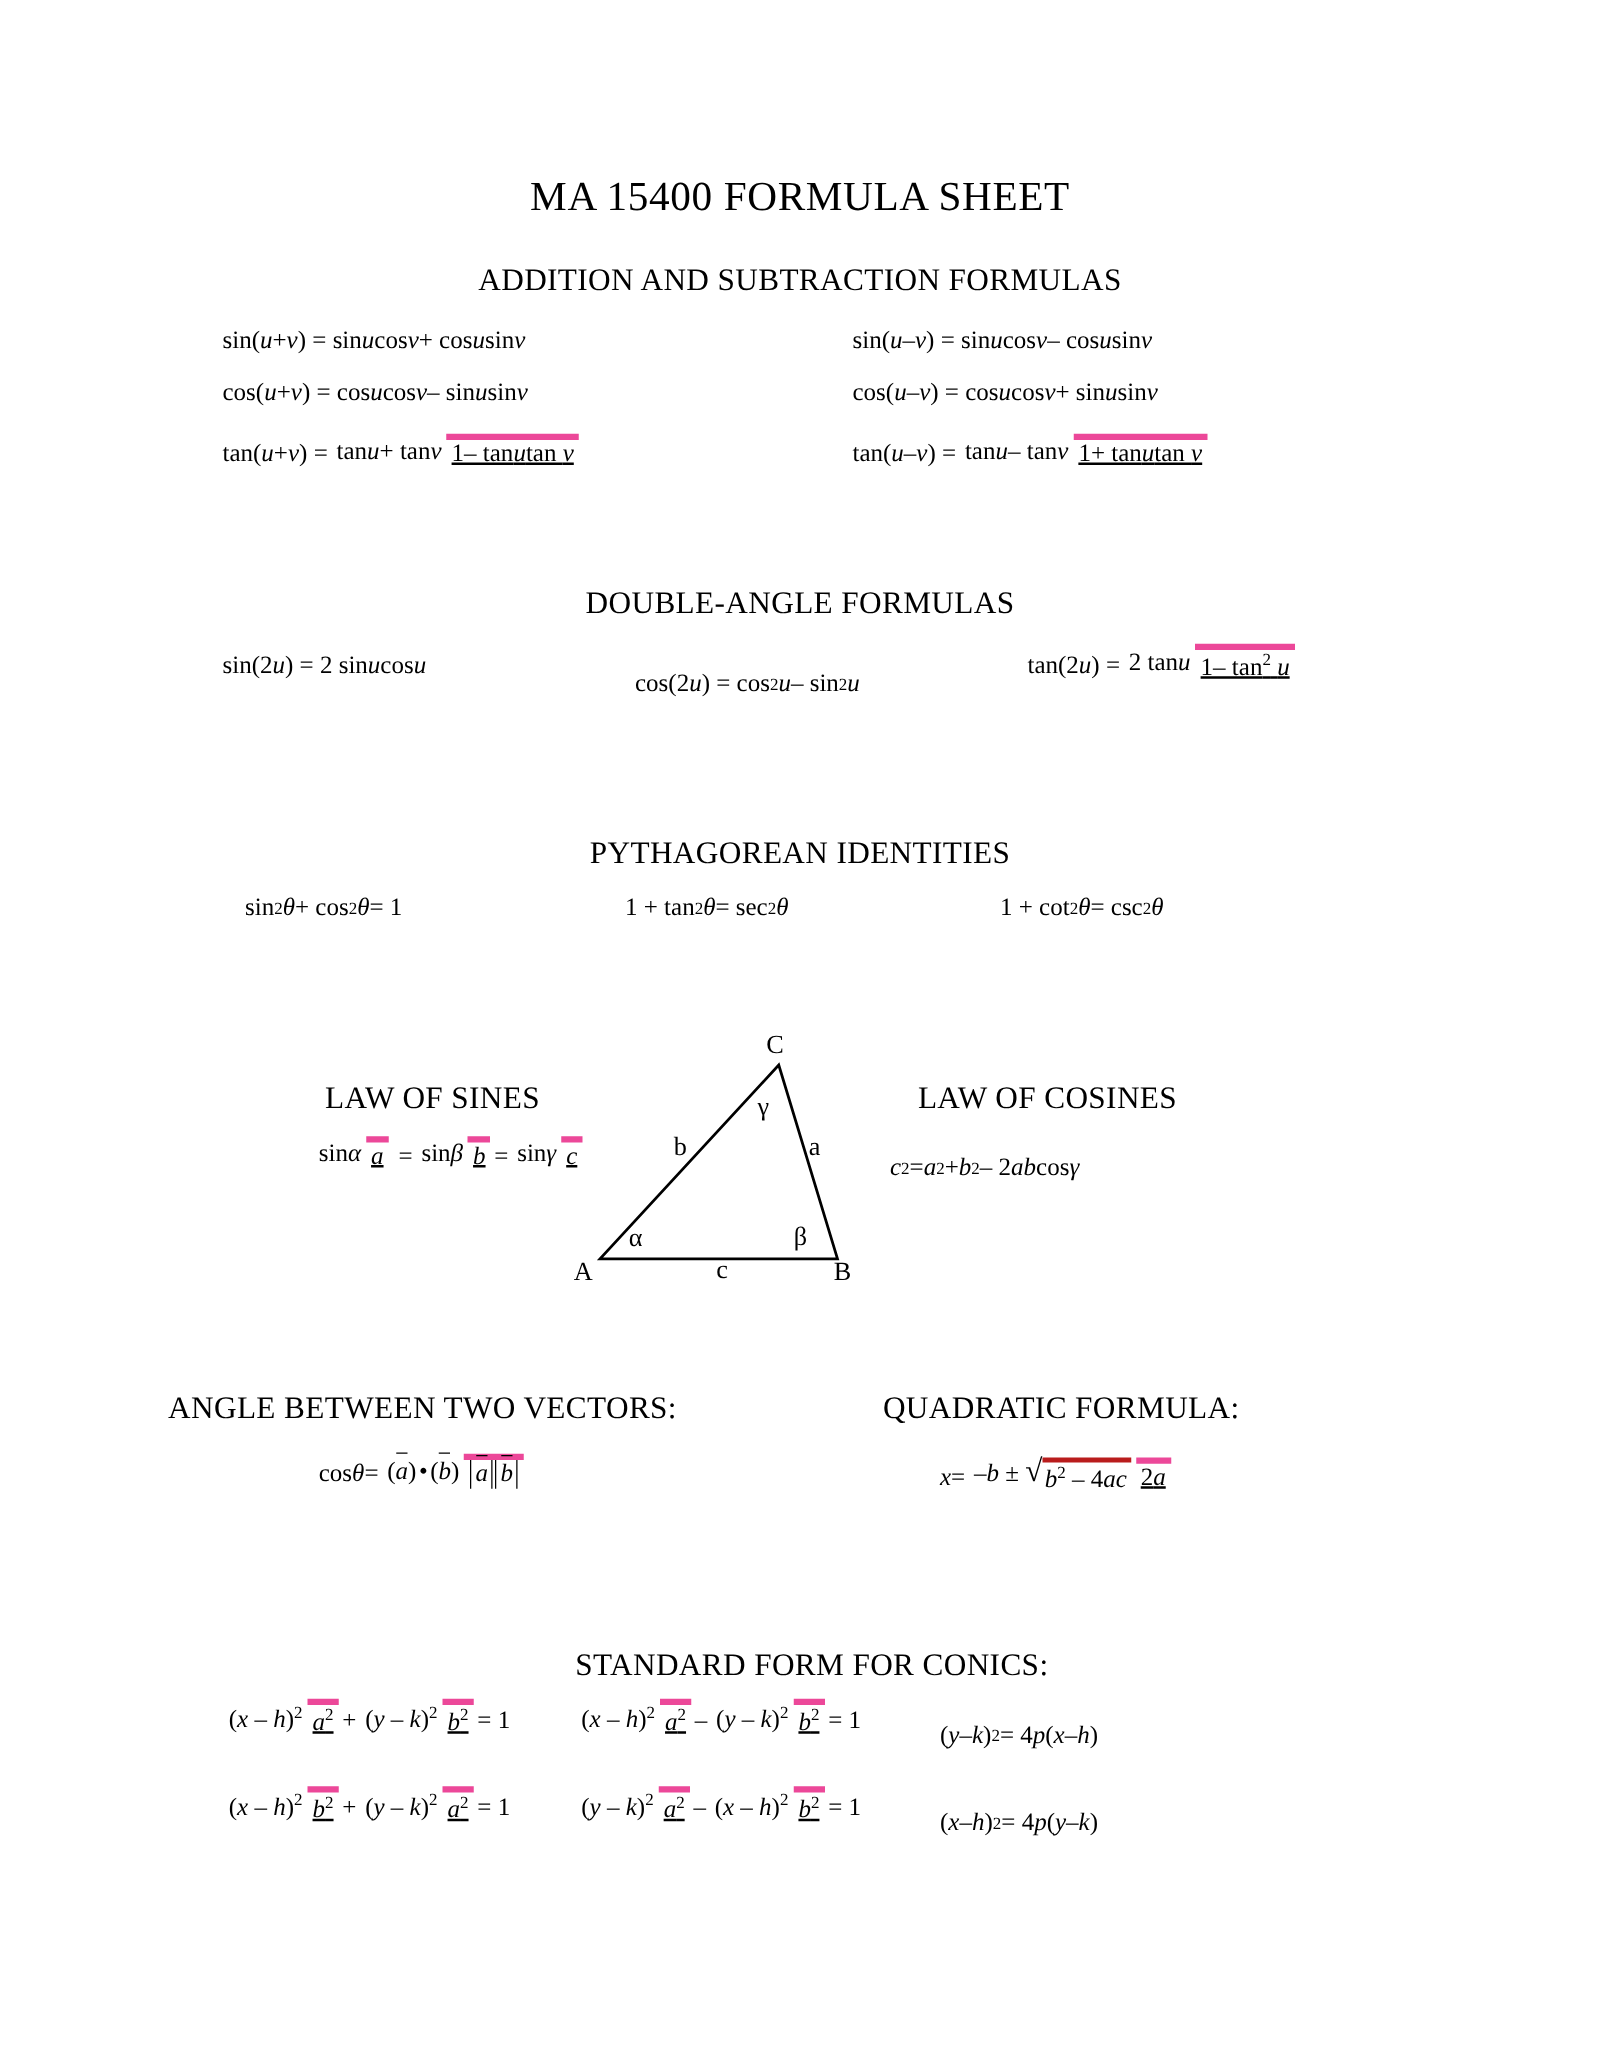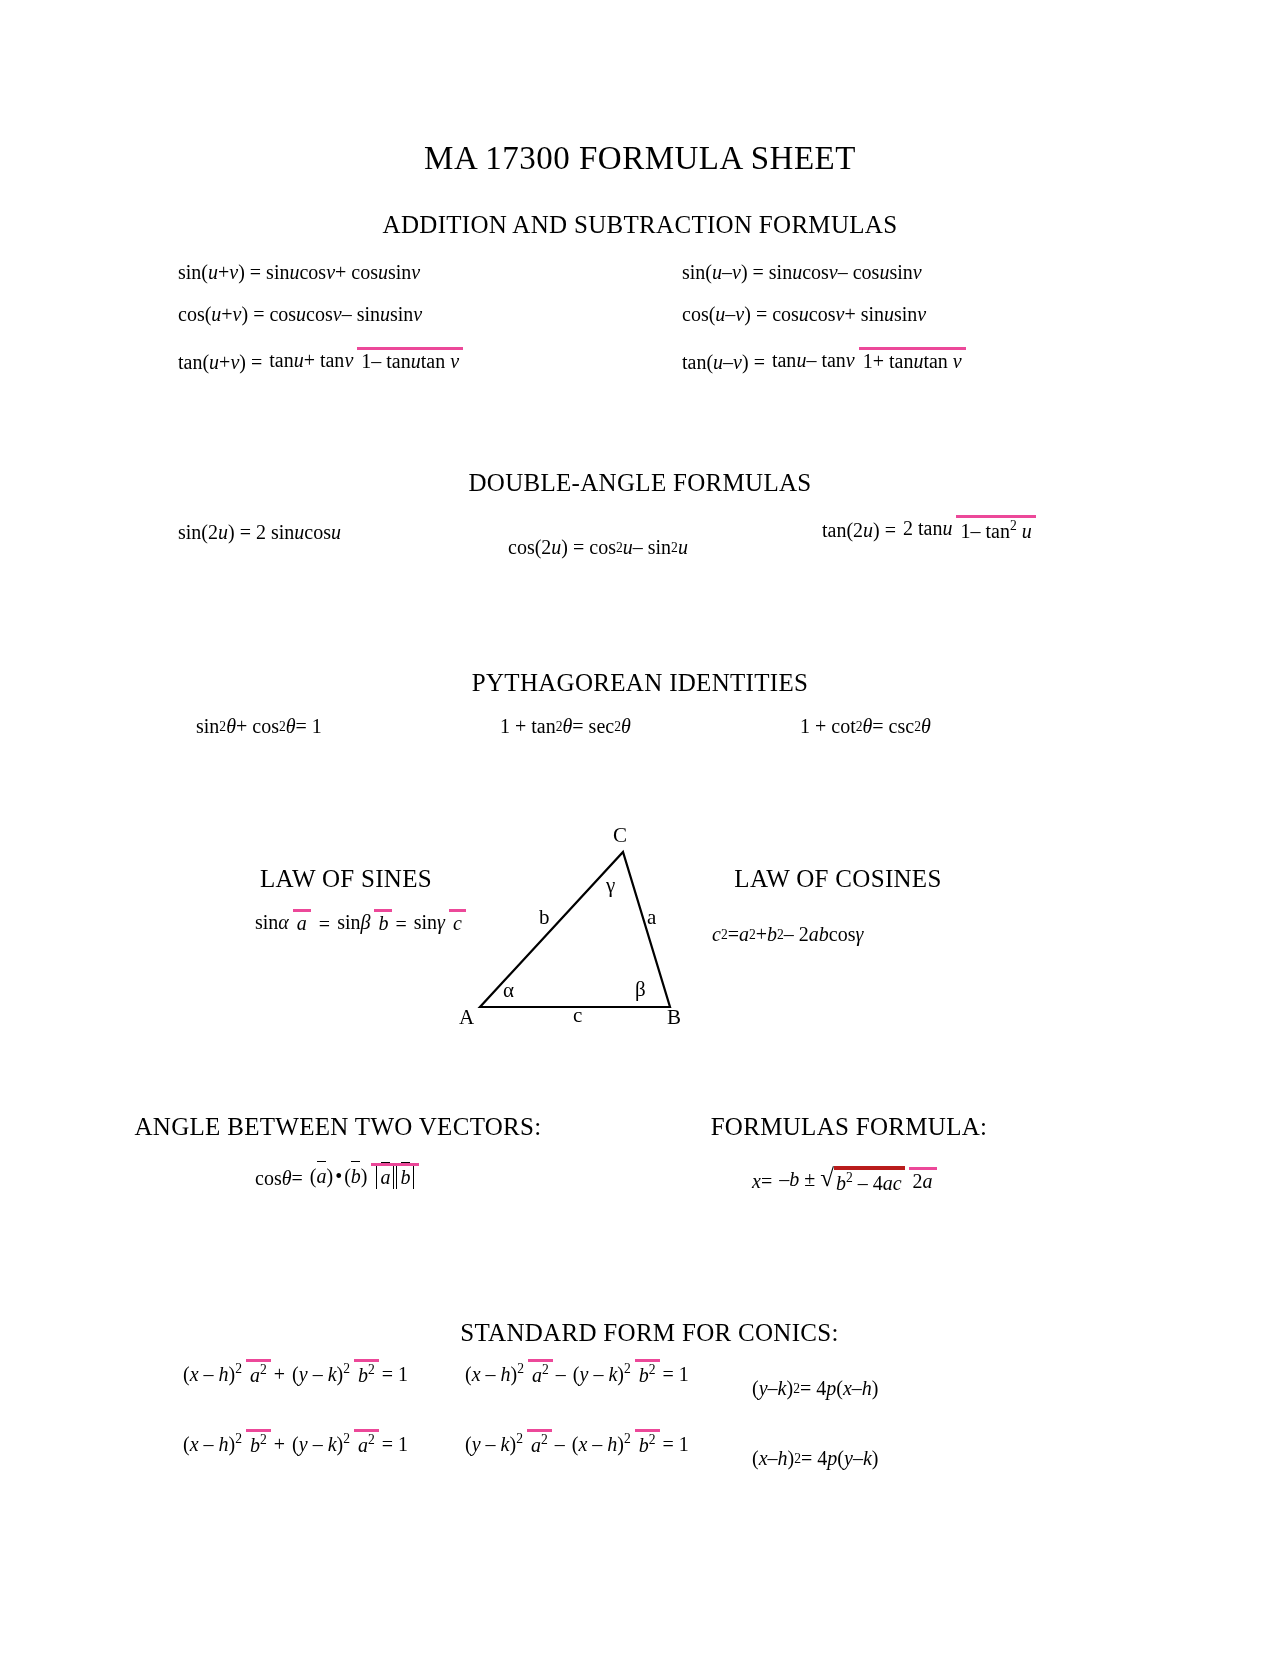"MA 17300 FORMULA SHEET" div.doc-title { text: 17300 -> 15400 }
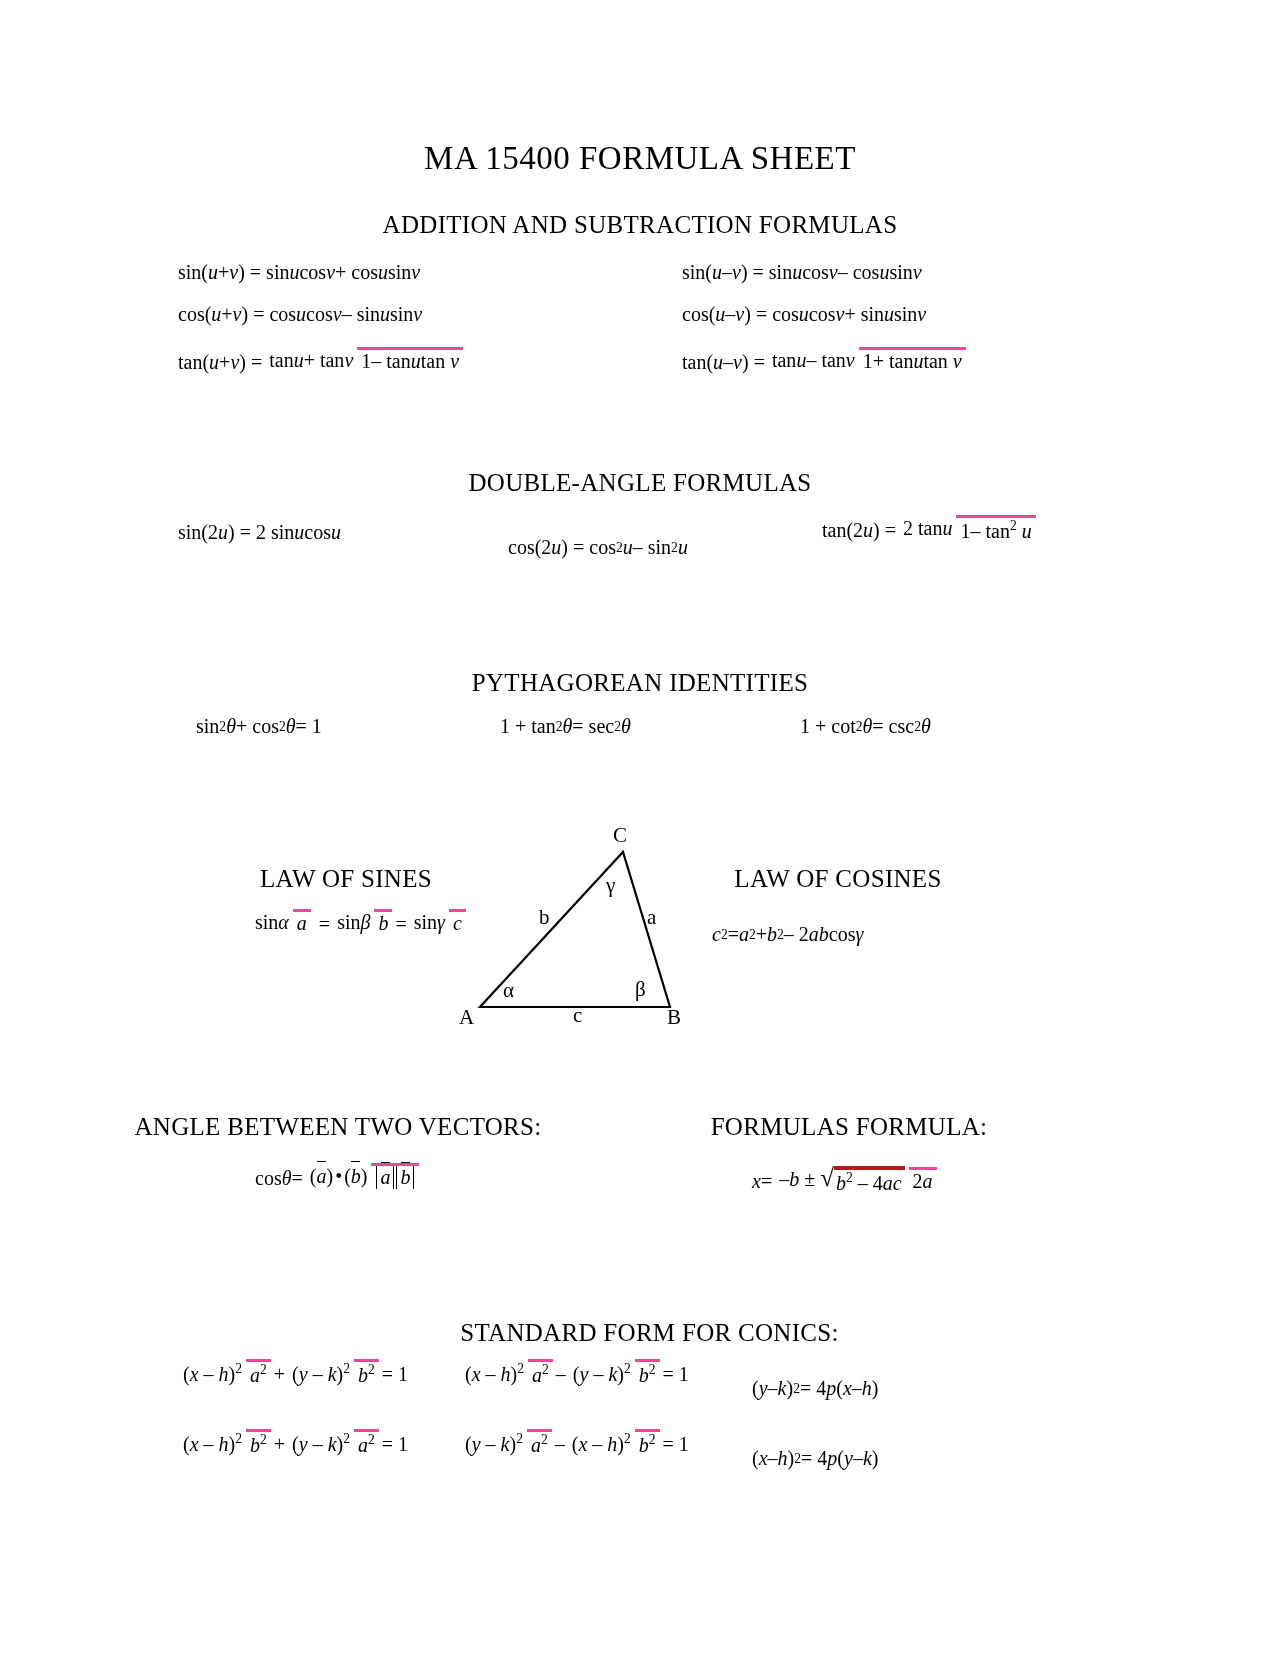"1– tanutan v" .frac .den { border-top: 3px solid #ec4899 -> 5px solid #ec4899; text-decoration: none -> underline }
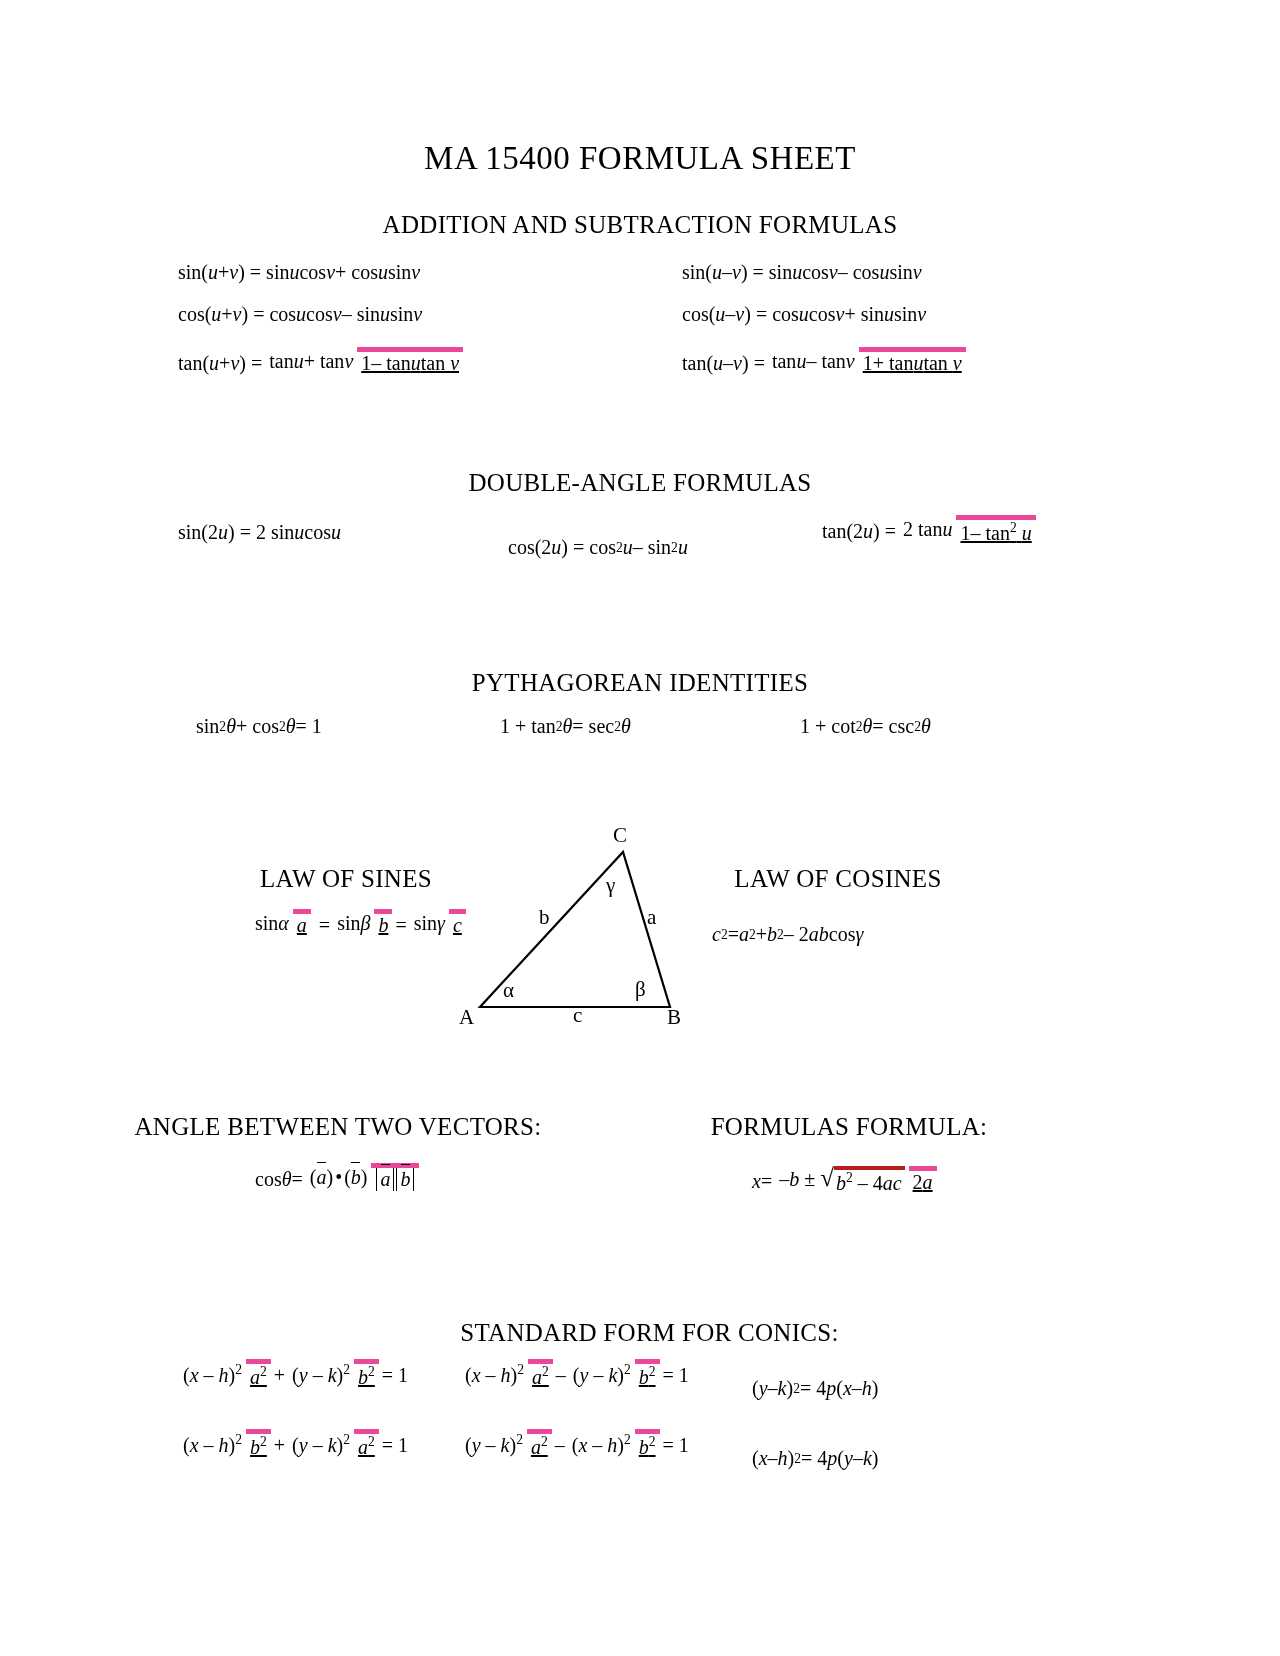"FORMULAS FORMULA:" div.section-head { text: FORMULAS -> QUADRATIC }
